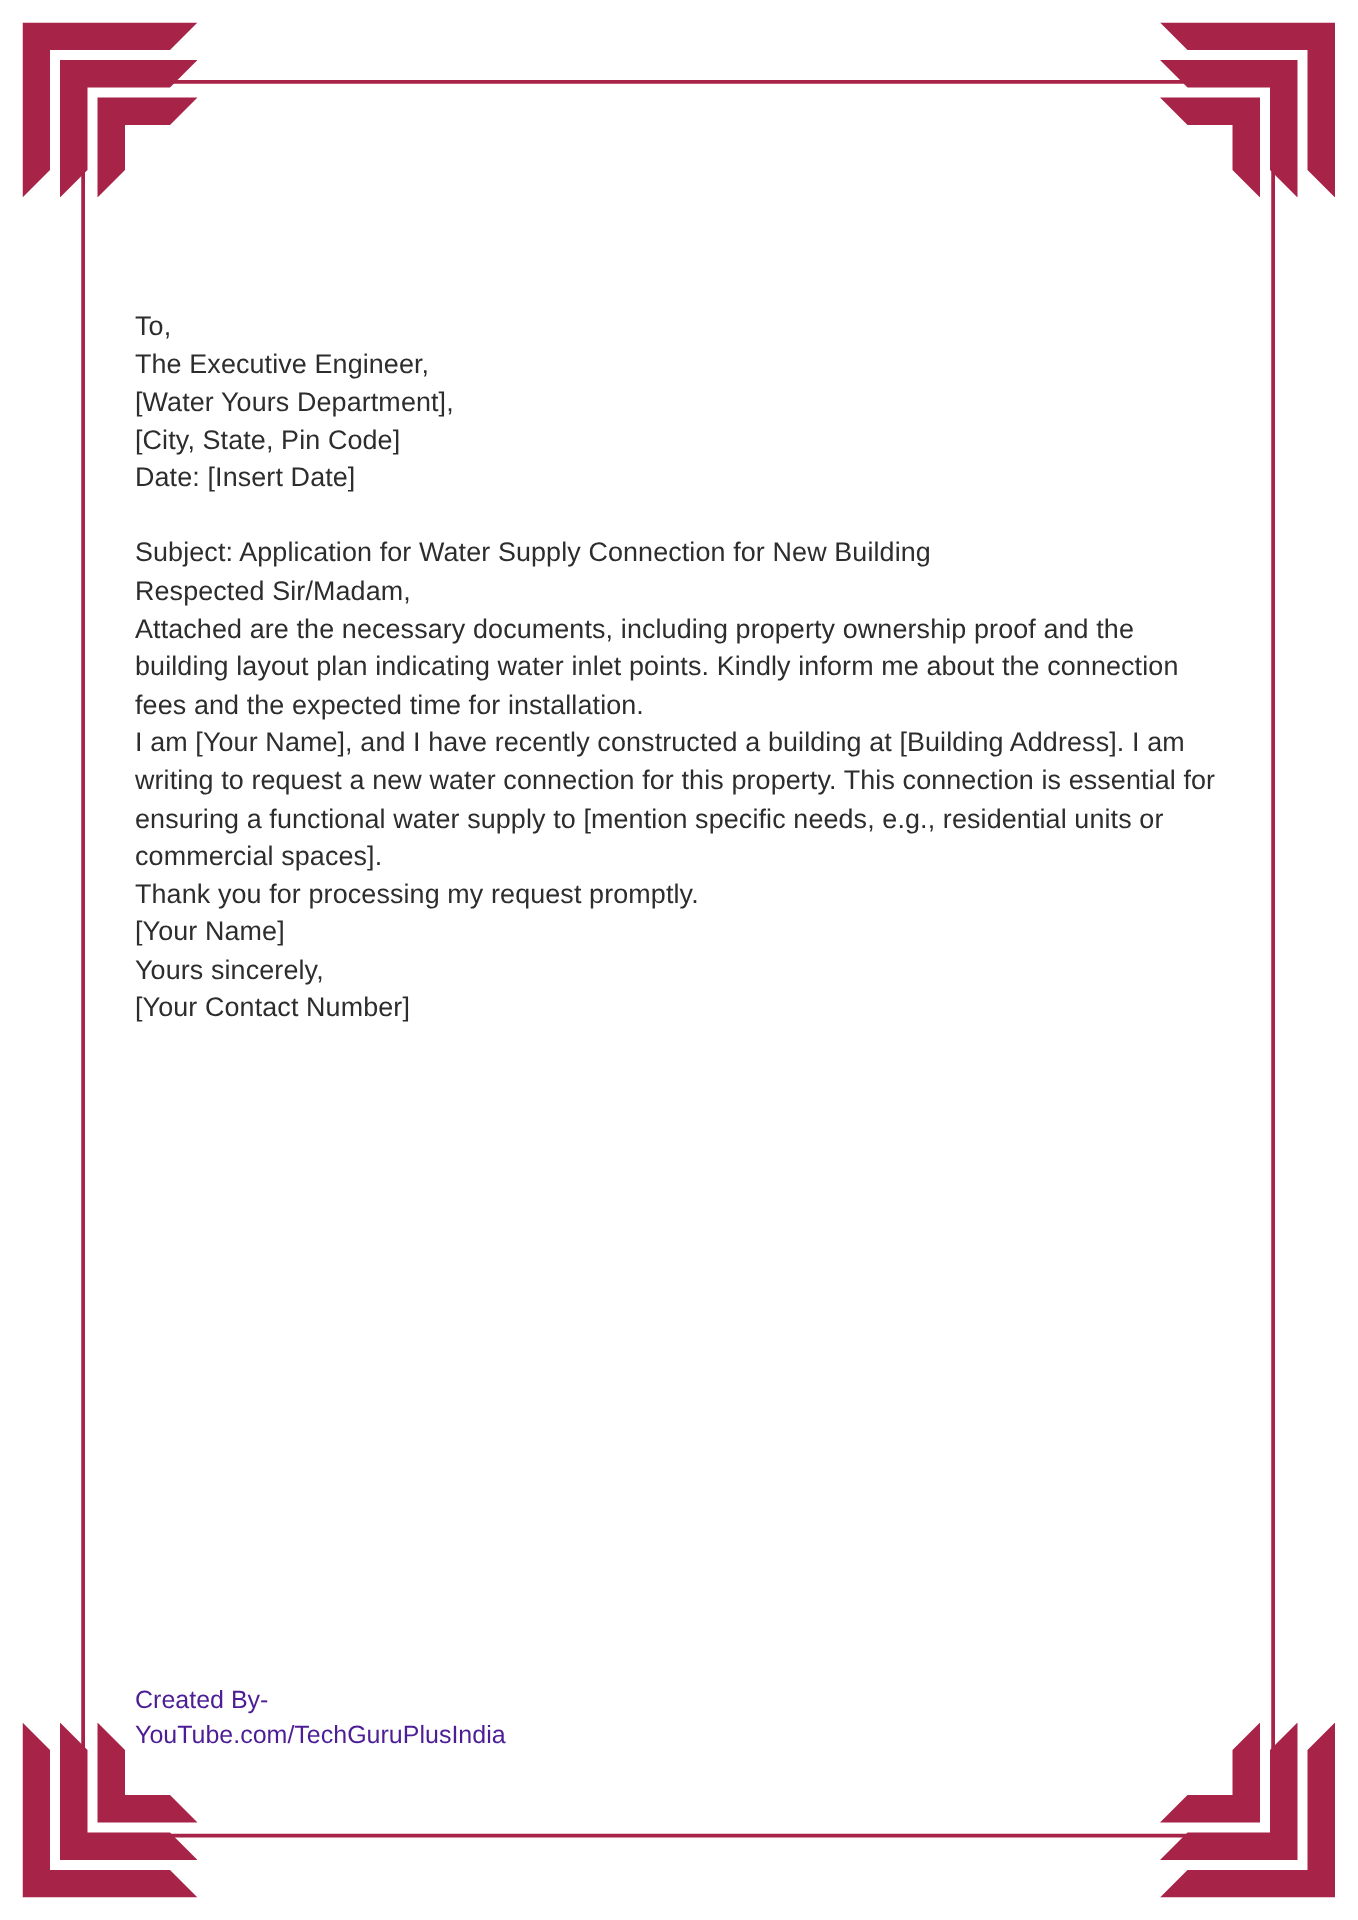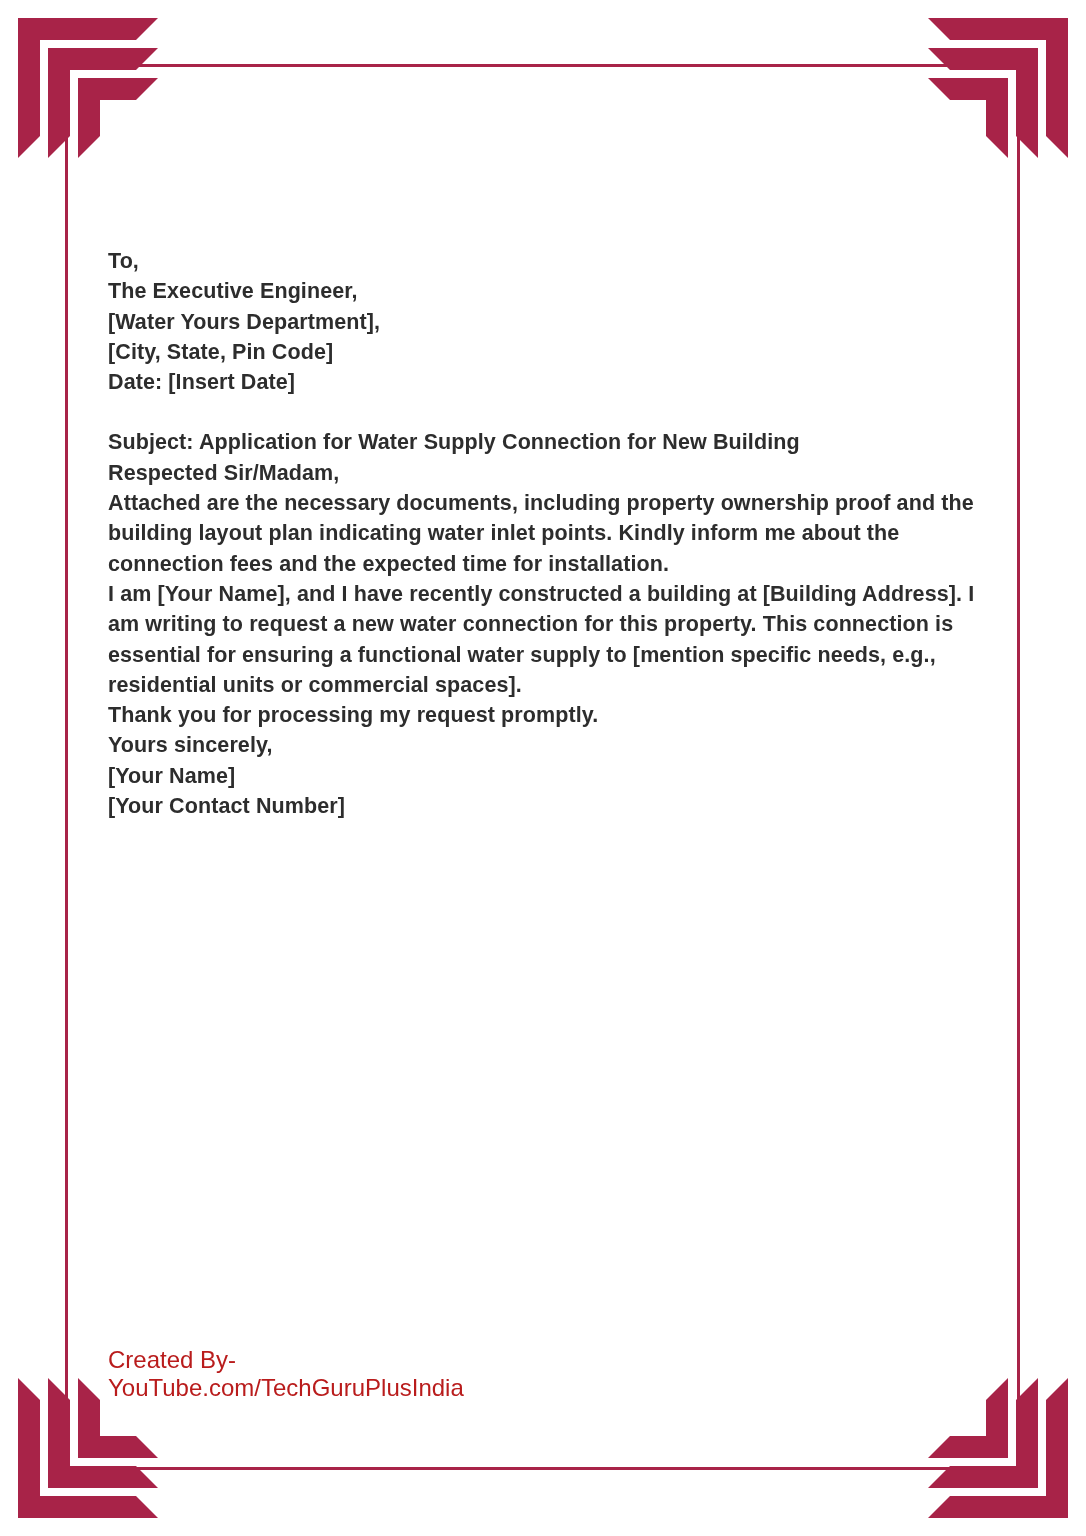"To," .block { font-weight: bold -> none }
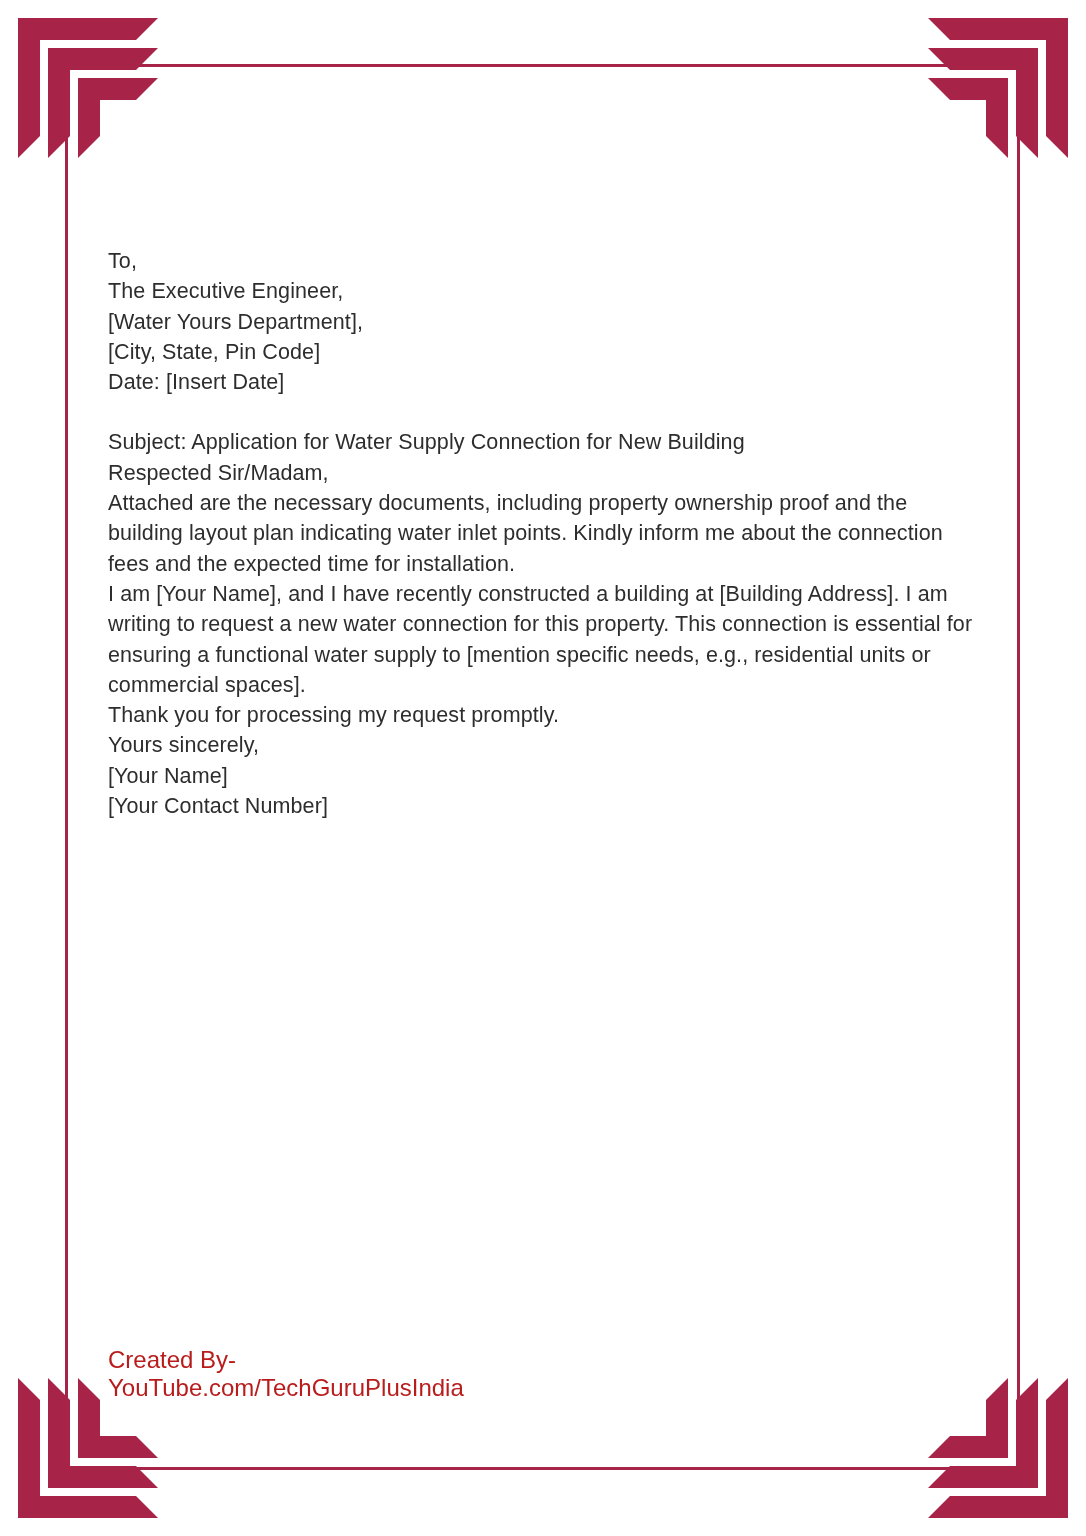"Yours sincerely," span.line { order: before "[Your Name]" -> after "[Your Name]" }
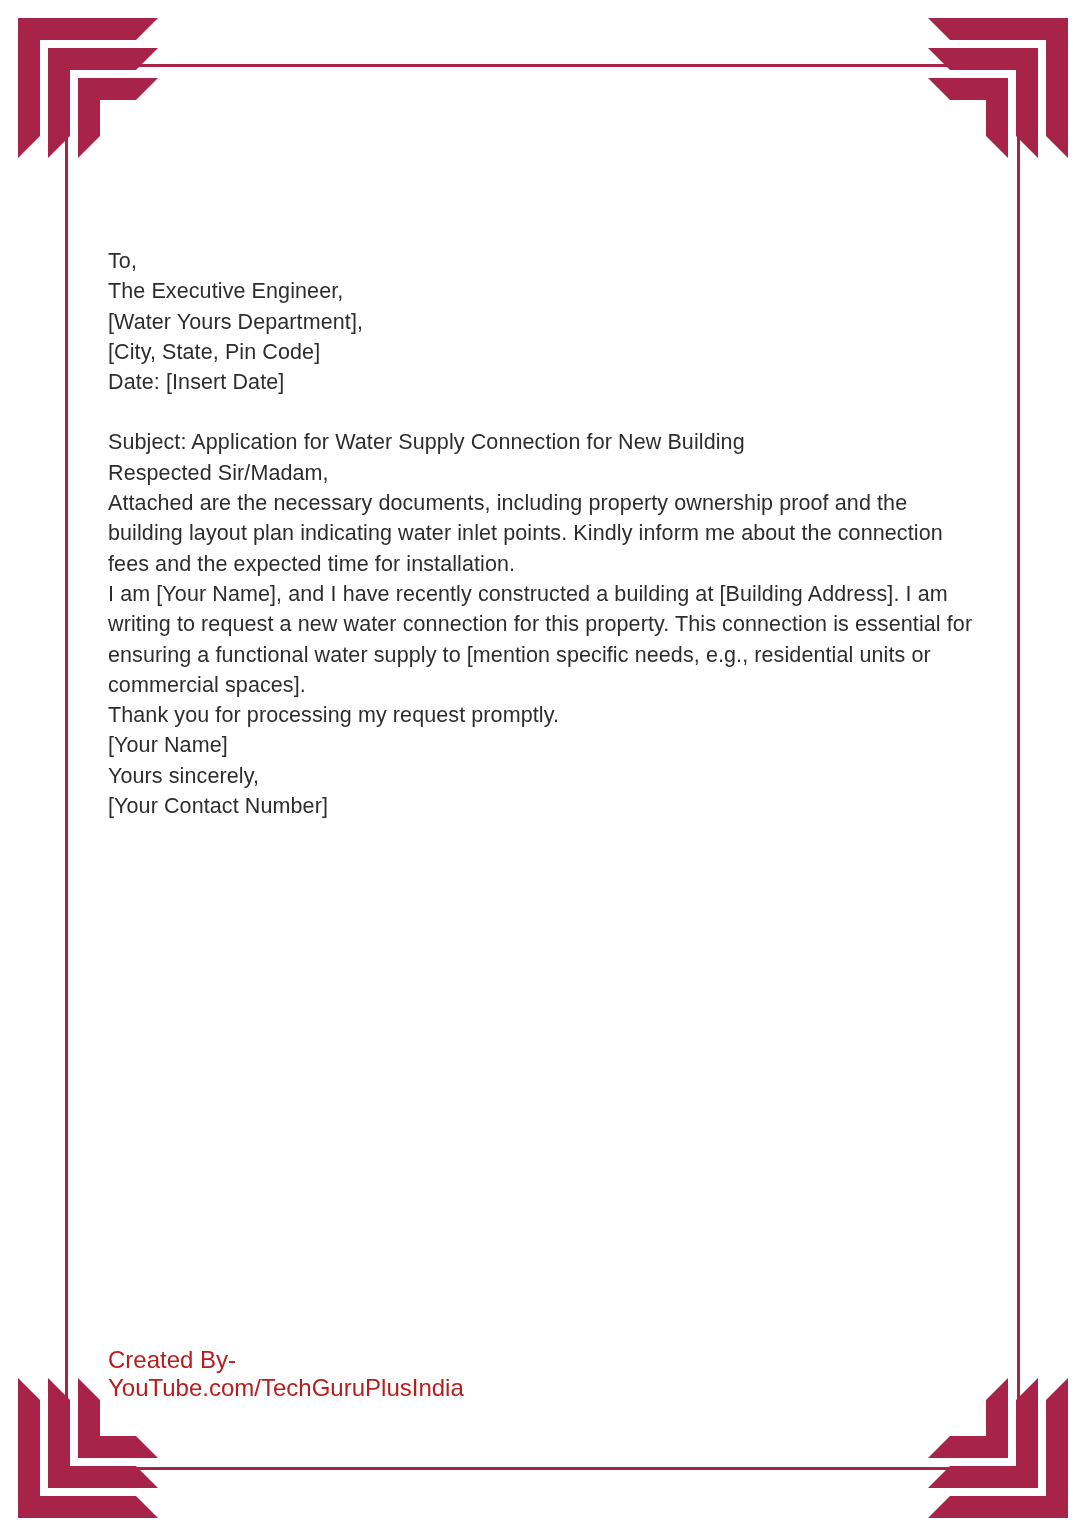"Created By-" .footer { color: #b91c1c -> #4c1d95; font-size: 24px -> 20px }
